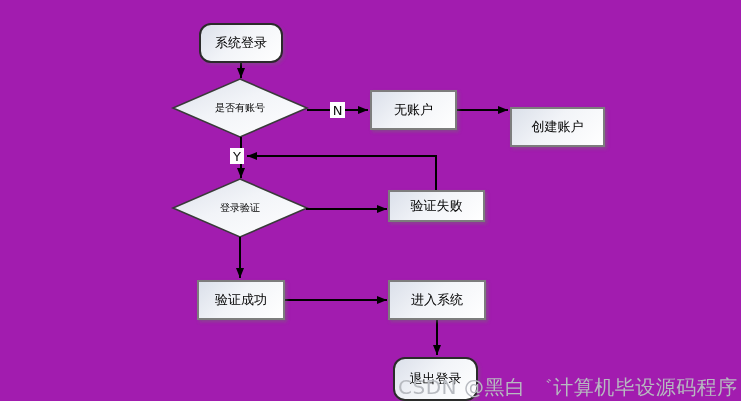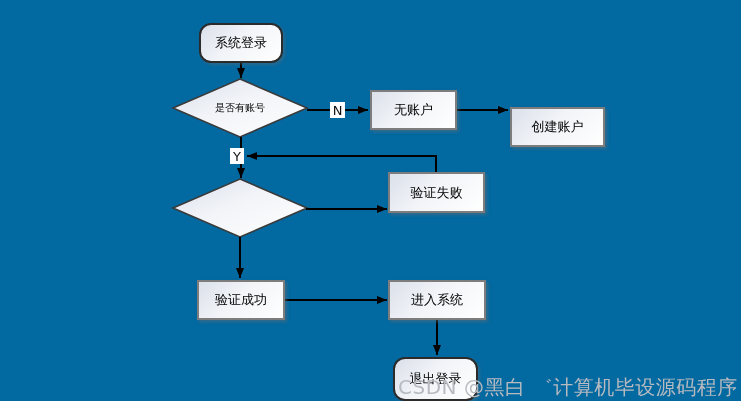"系统登录" .stage { background: #0369a1 -> #a21caf }
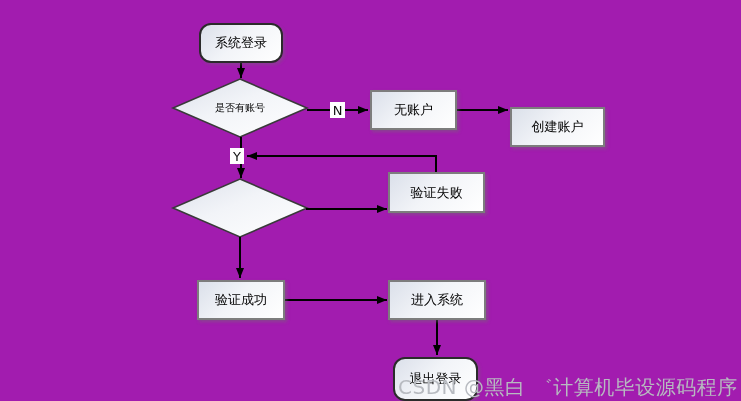"登录验证" div.decision-label { html: none -> <div> <span>登录验证</span> </div> }
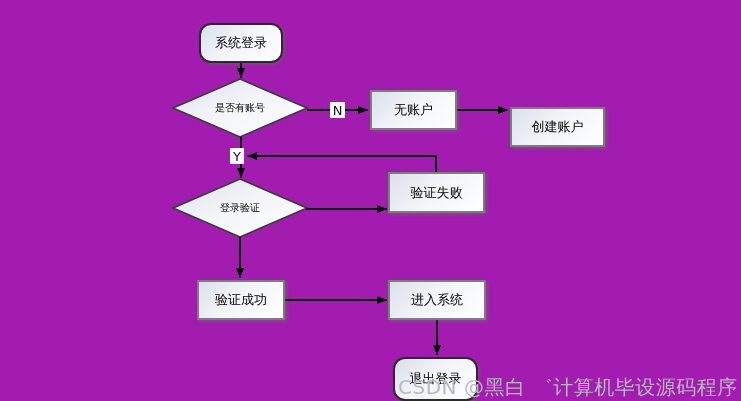"验证失败" div.node { height: 41px -> 32px; top: 172px -> 190px }
